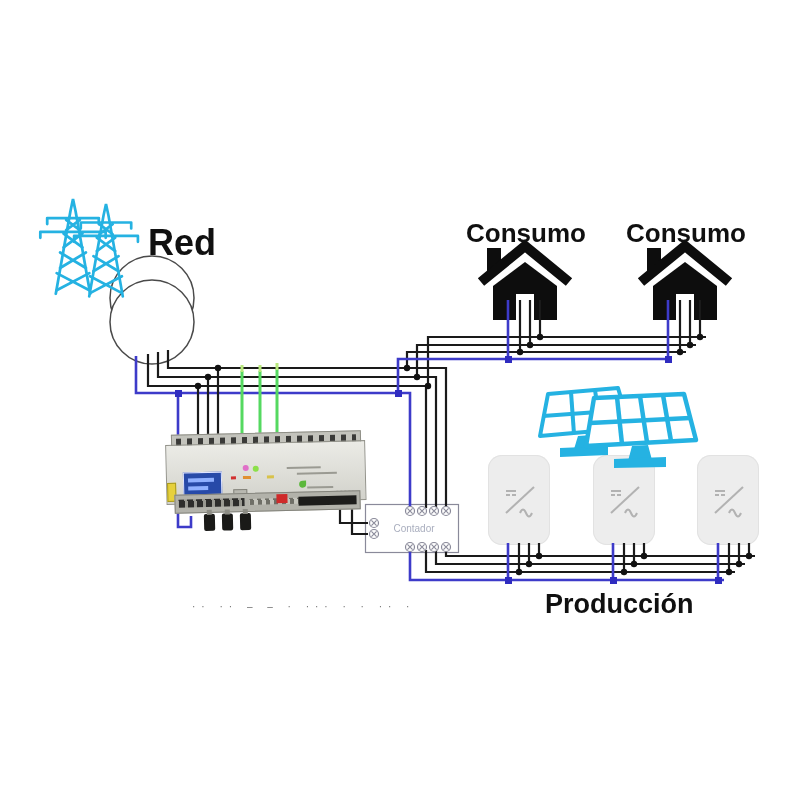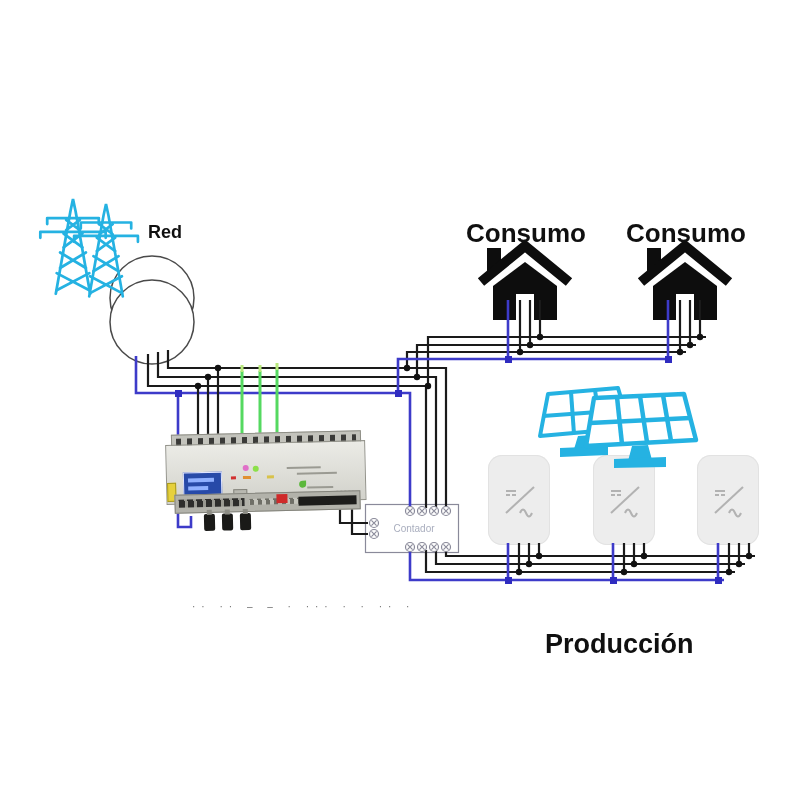"Red" .lbl-red { font-size: 18px -> 36px }
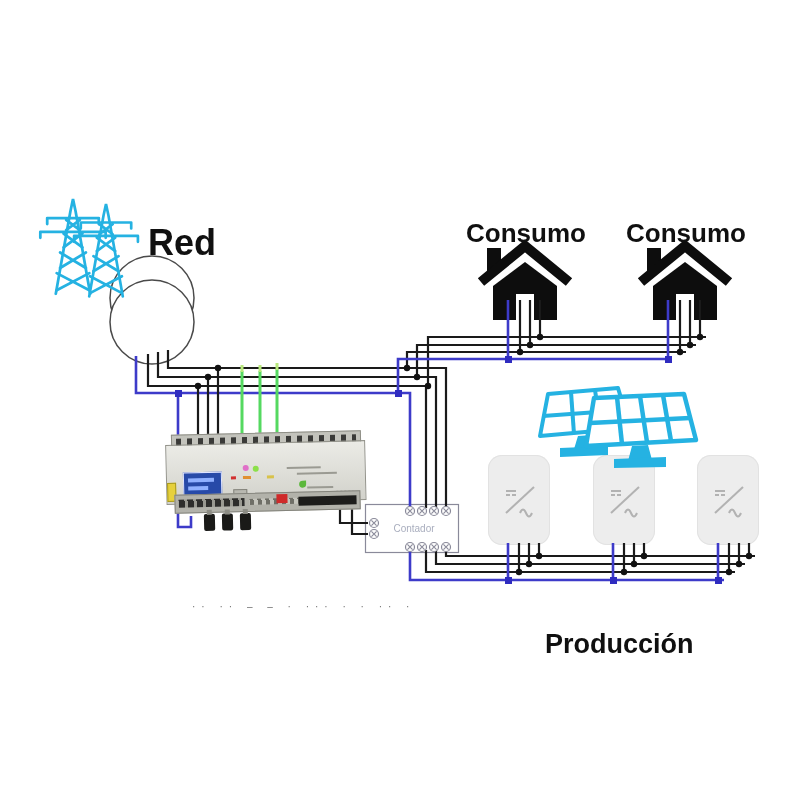"Producción" .lbl-produccion { margin-top: 40px -> none }
